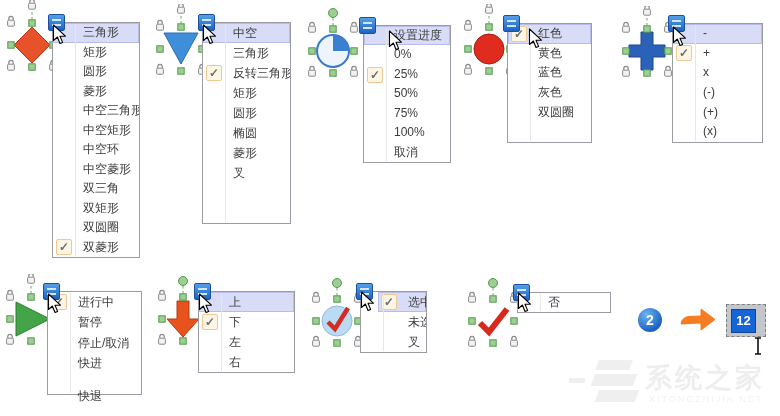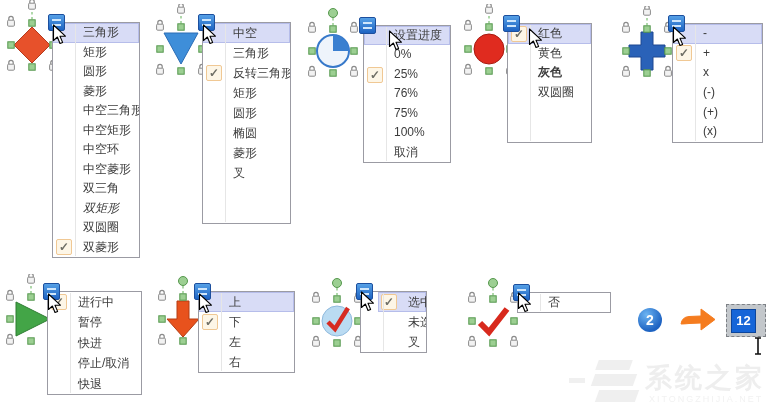"蓝色" div.menu-item { html: none -> <div>蓝色</div> }
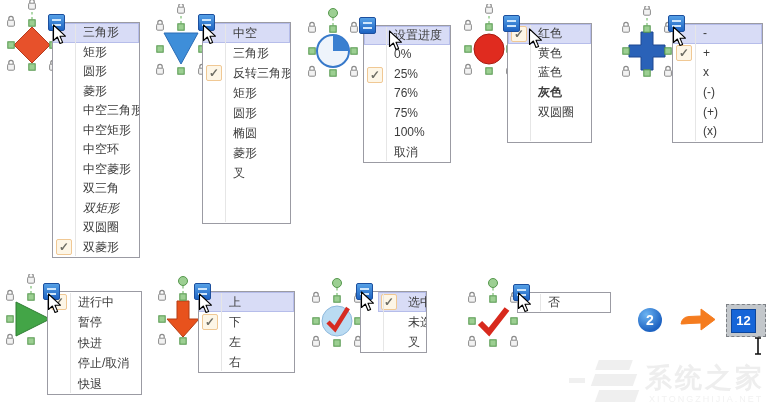"76%" div.menu-item { text: 76% -> 50% }
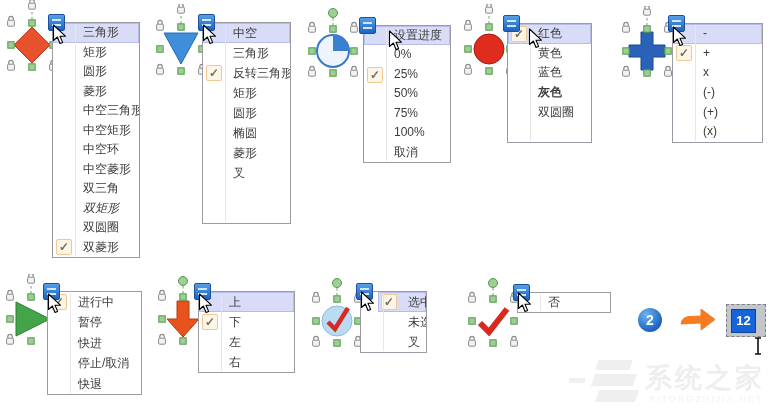"灰色" div.menu-item { font-weight: bold -> none }
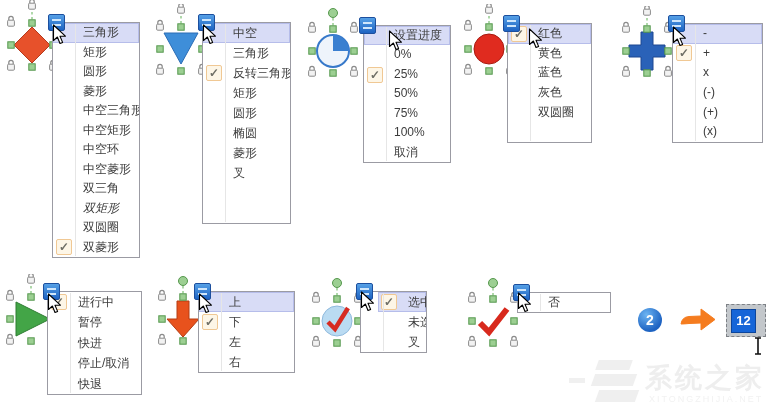"双矩形" div.menu-item { font-style: italic -> none }
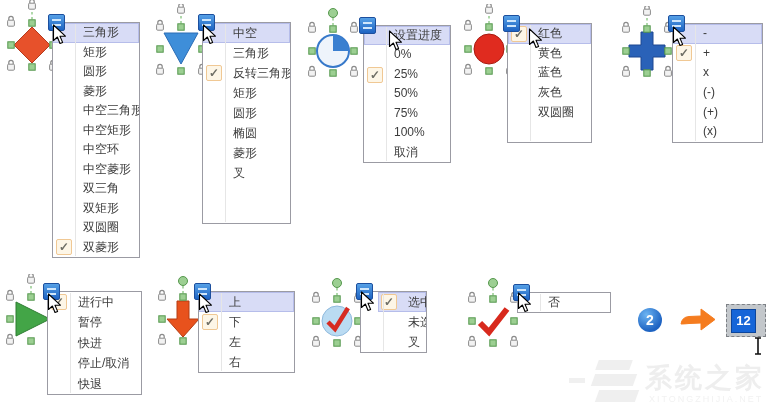"快进" div.menu-item { order: before "停止/取消" -> after "停止/取消" }
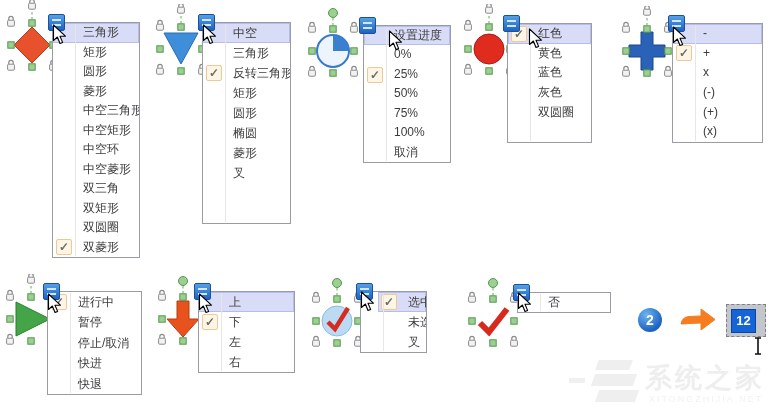"快退" div.menu-item { margin-top: none -> 12px }
